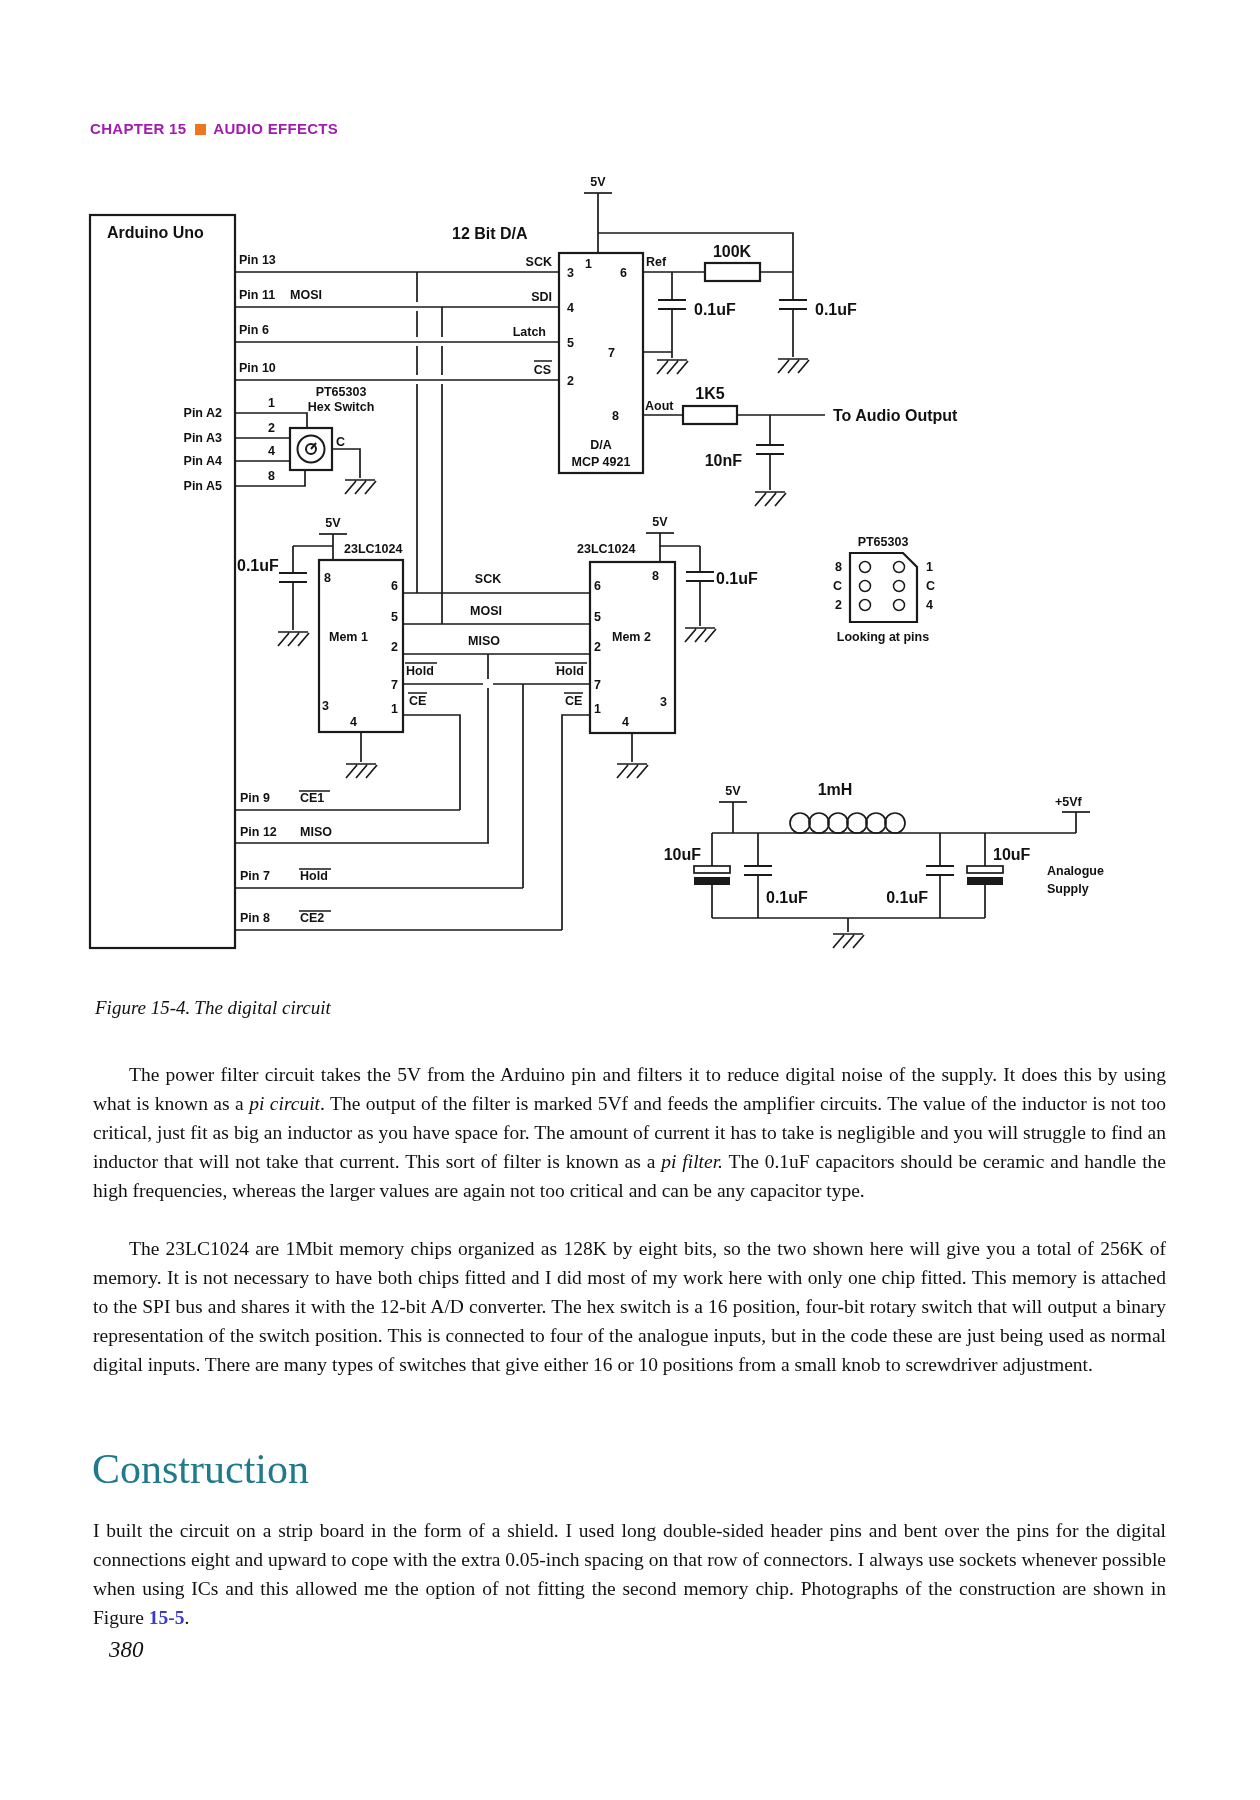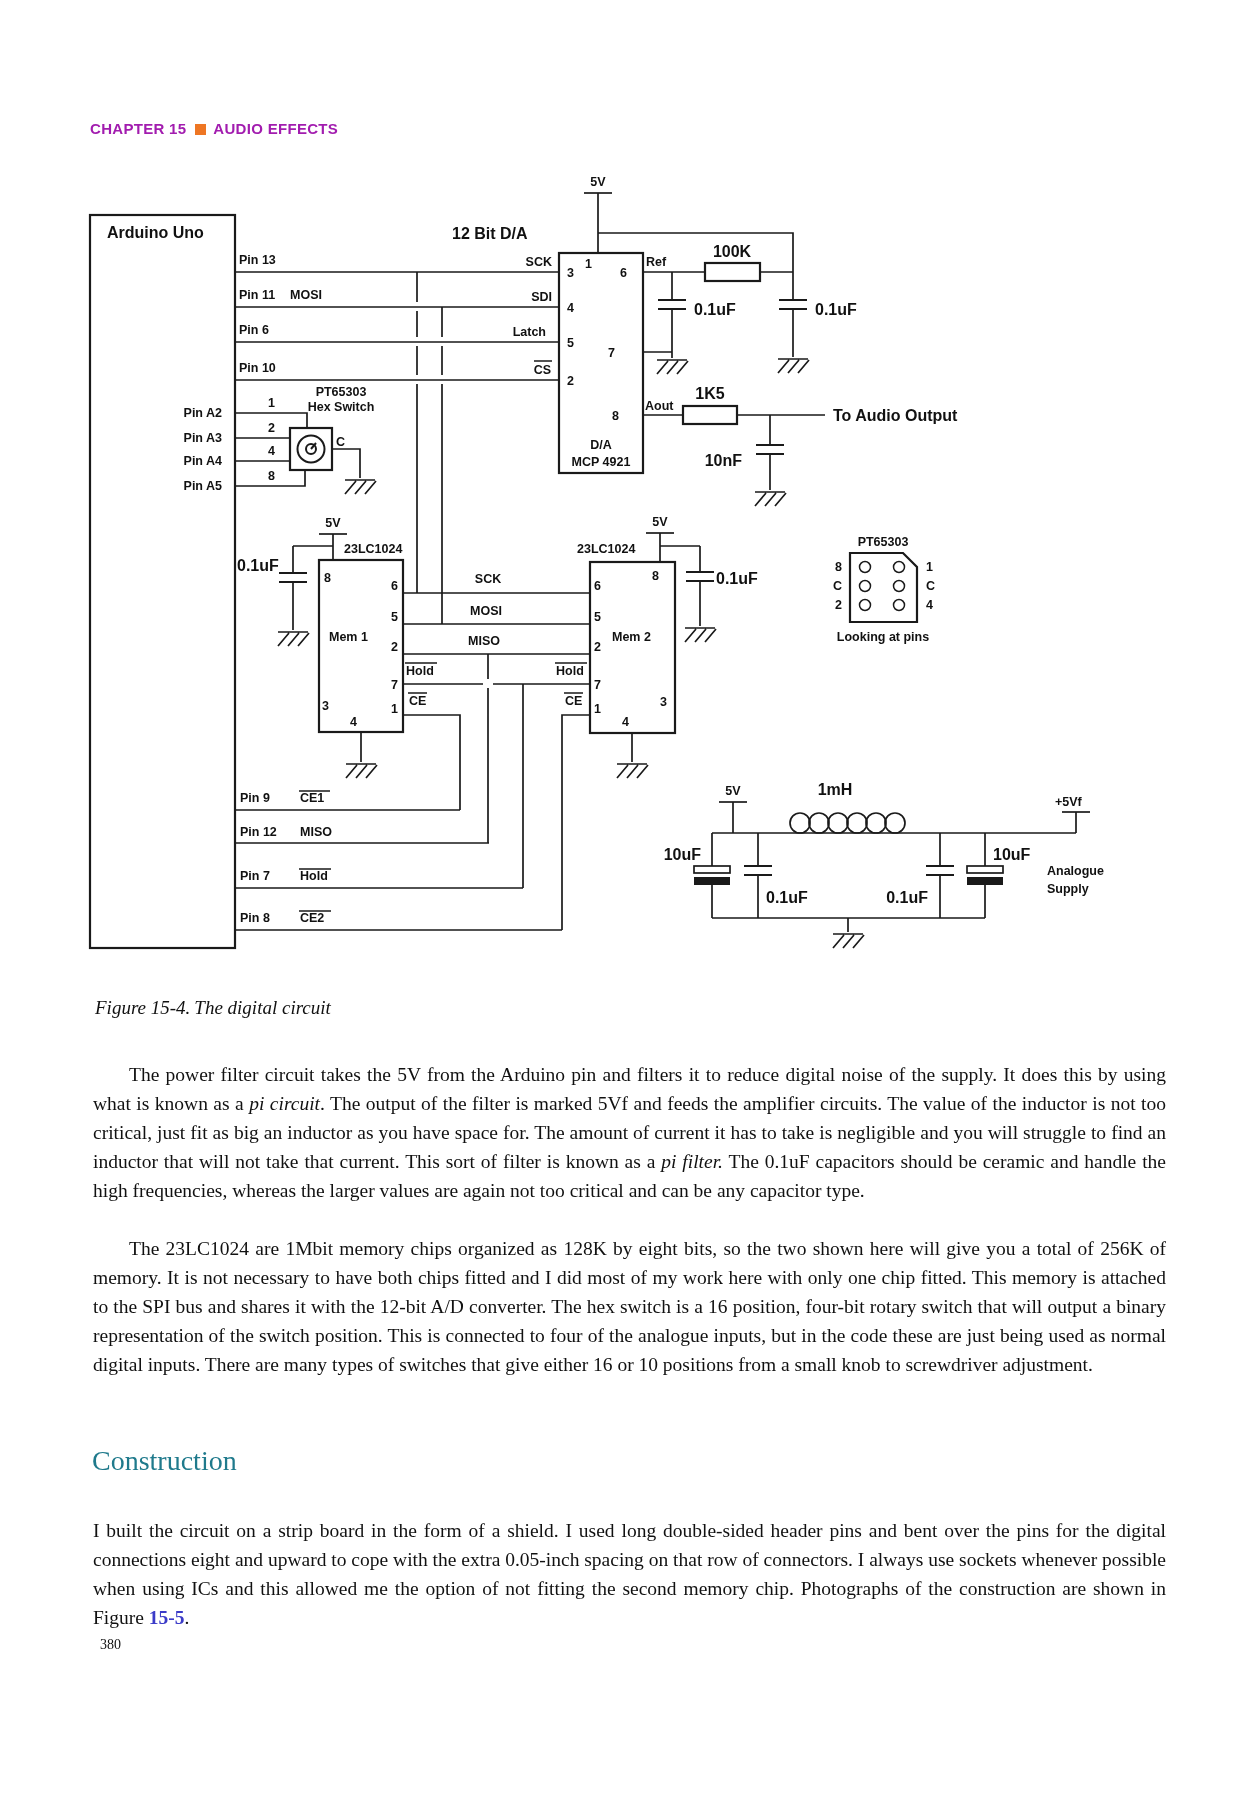"Construction" h1.construct { font-size: 28px -> 42px }
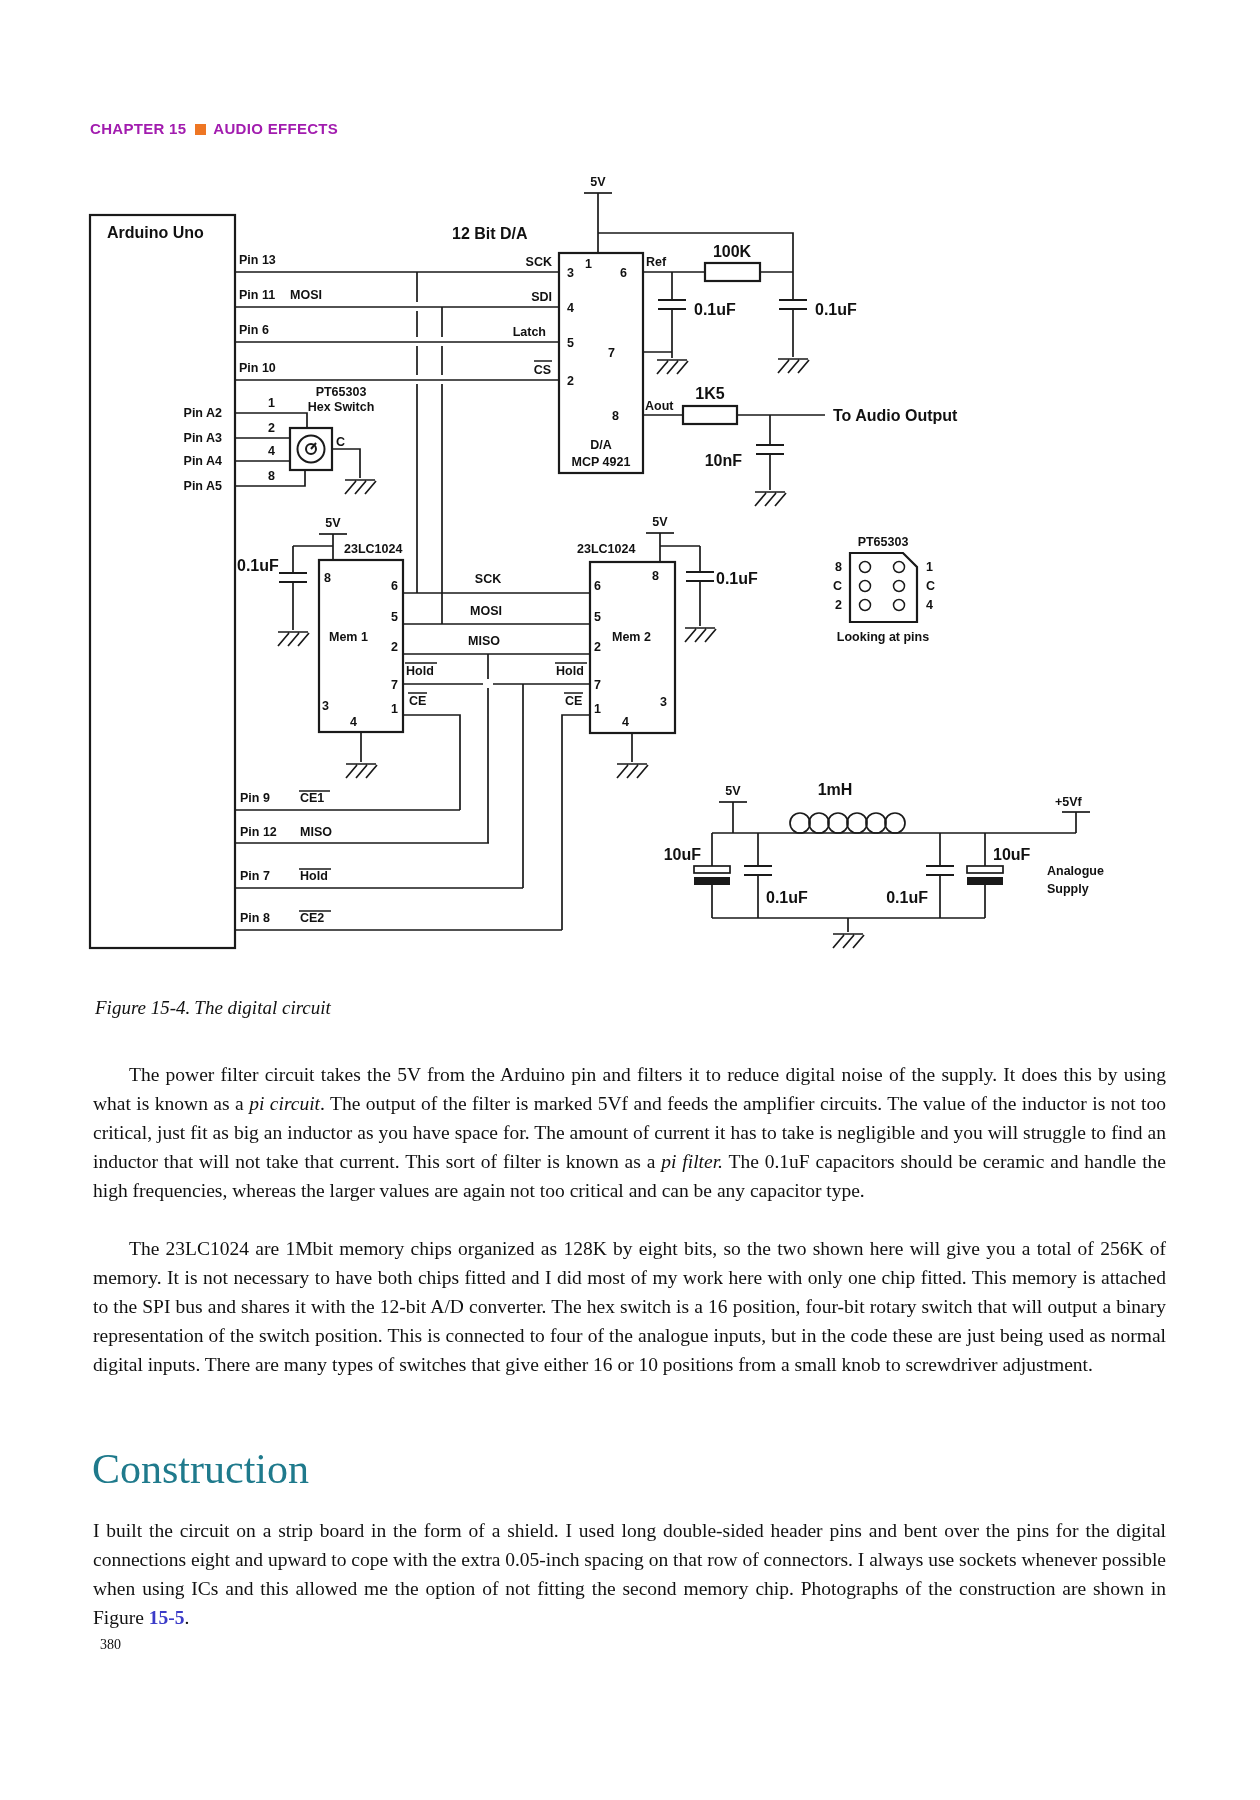"380" .pageno { font-size: 14px -> 23px; font-style: none -> italic; left: 100px -> 109px }
